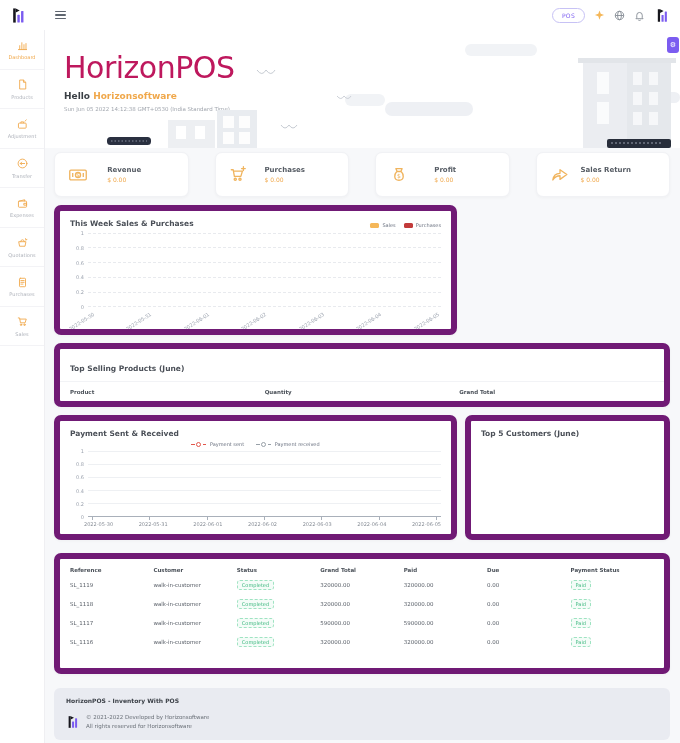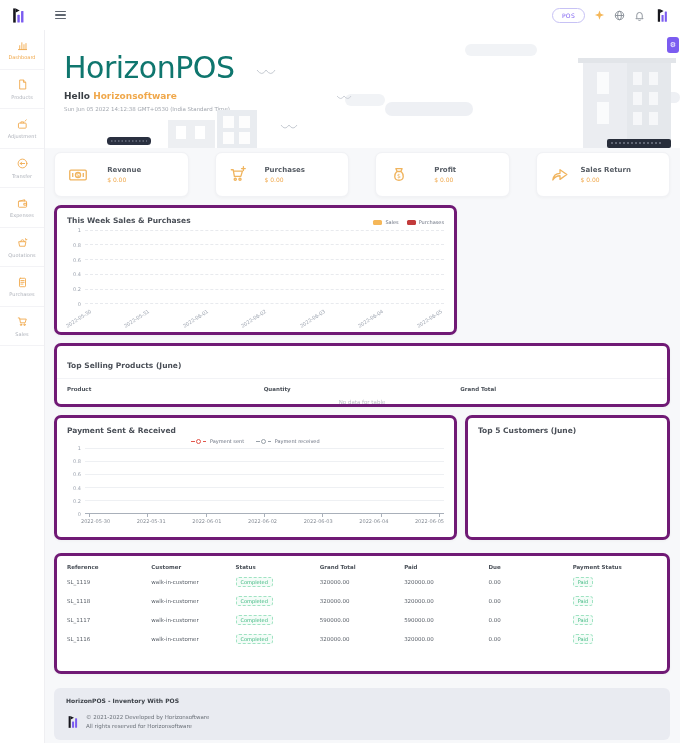"HorizonPOS" .hero h1 { color: #0f766e -> #be185d }
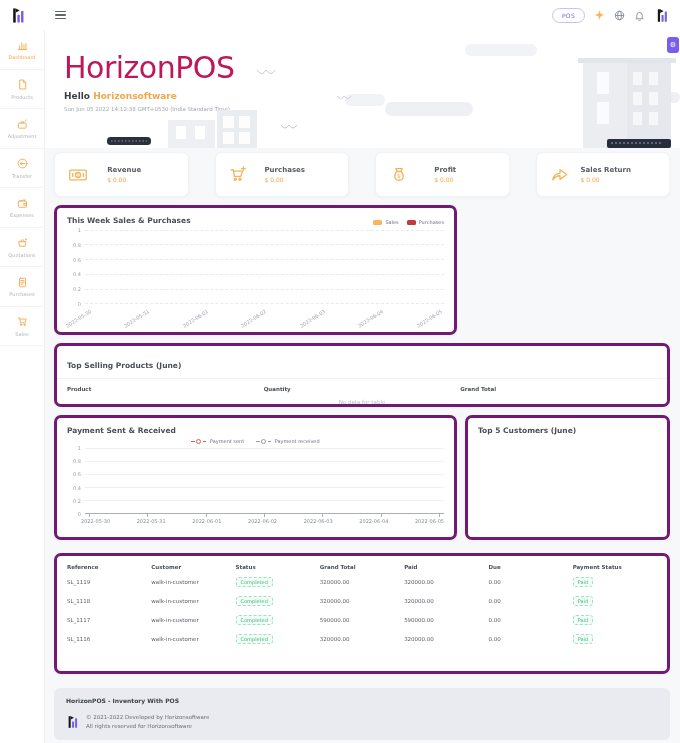"This Week Sales & Purchases" .card { border: 3px solid #701a75 -> 6px solid #701a75 }
